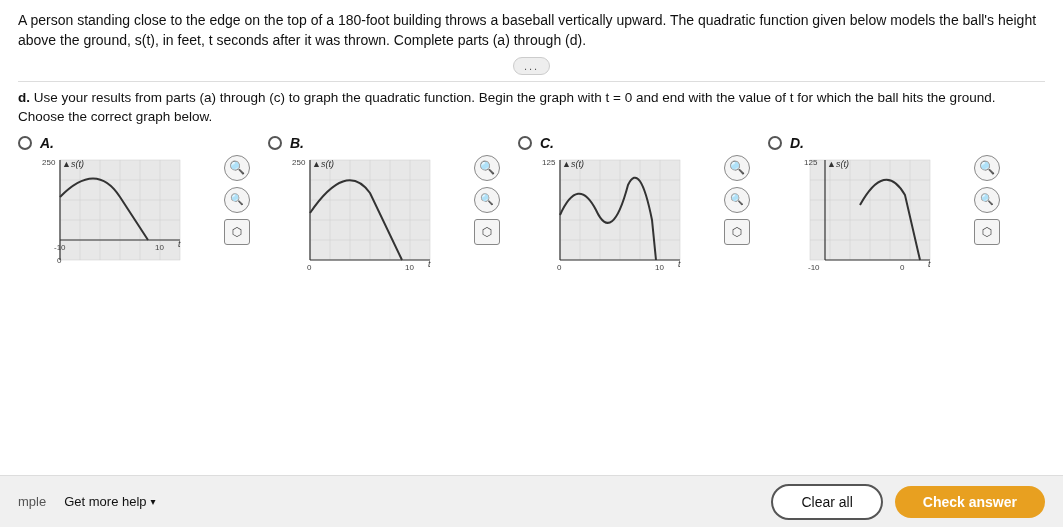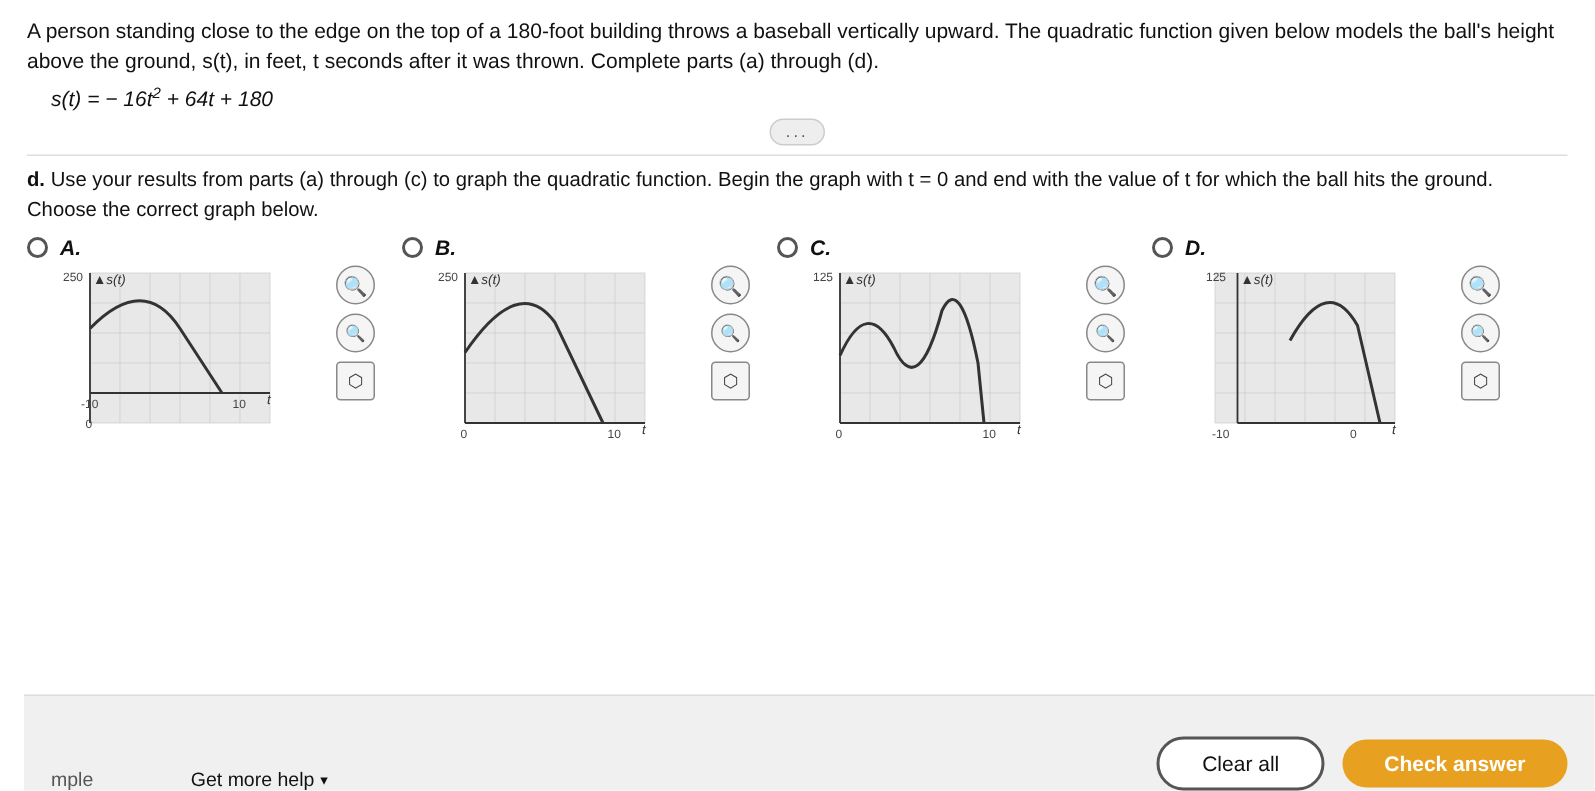"s(t) = − 16t2 +" div.formula-line { html: <div> s(t) = − 16t<sup>2</sup> + 64t + 180 </div> -> none }
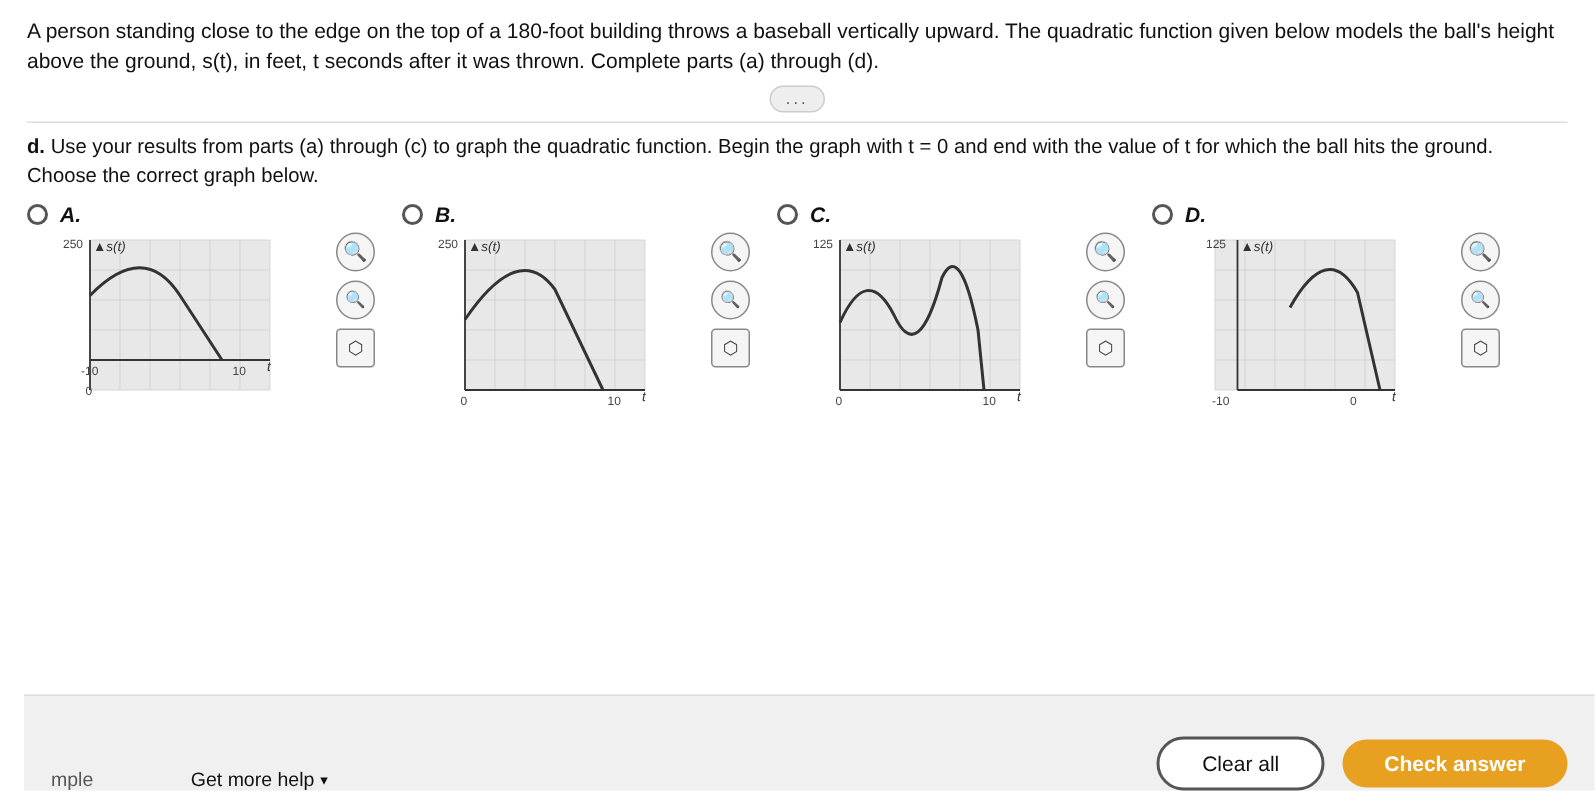"mple" .bottom-bar { align-items: flex-end -> center; height: 64px -> 52px; left: 16px -> 0 }
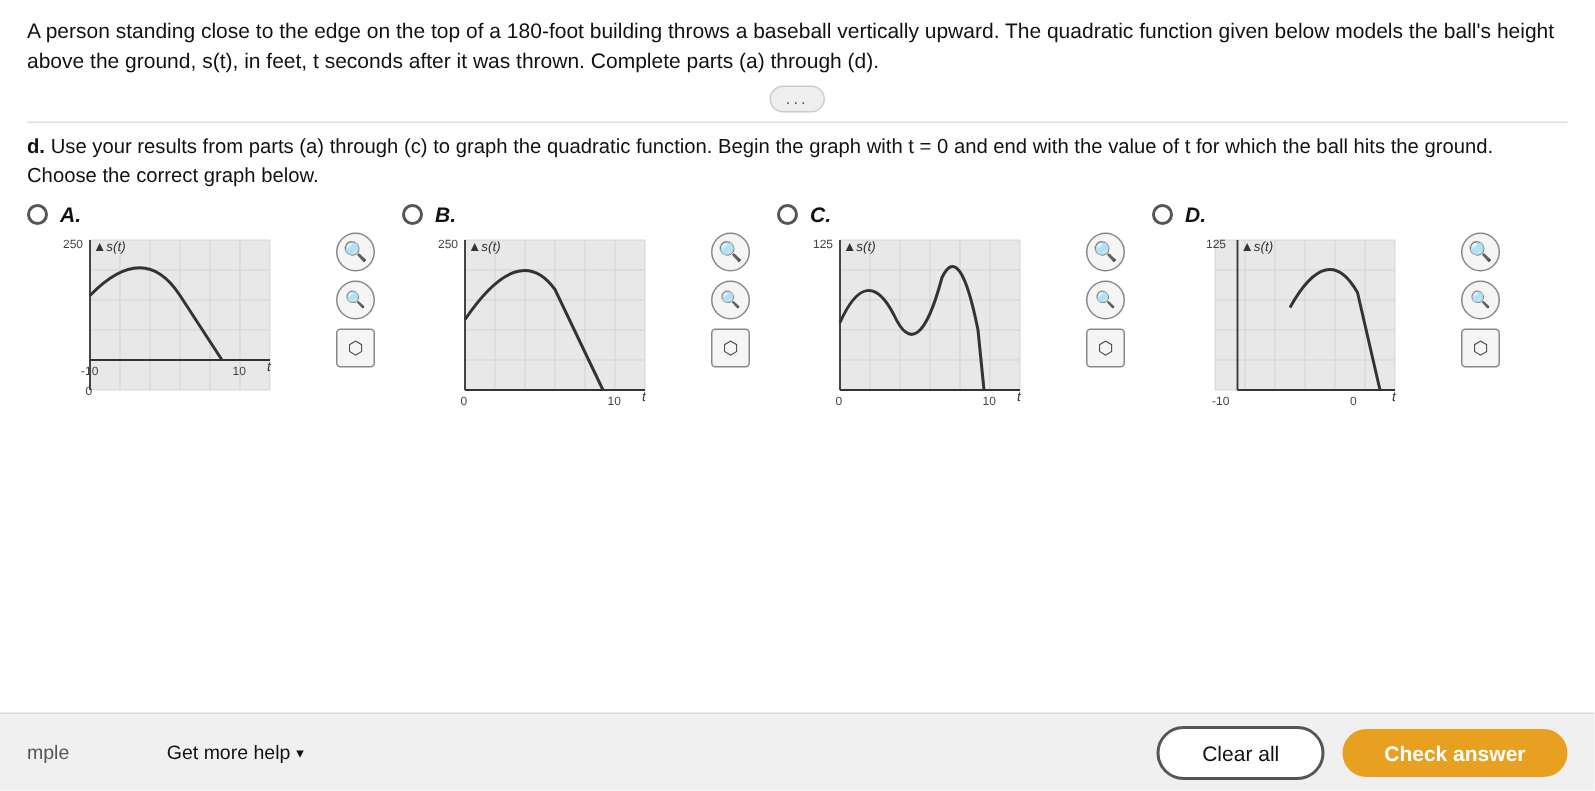"Get more help" .get-help-btn { margin-left: 47px -> none }
